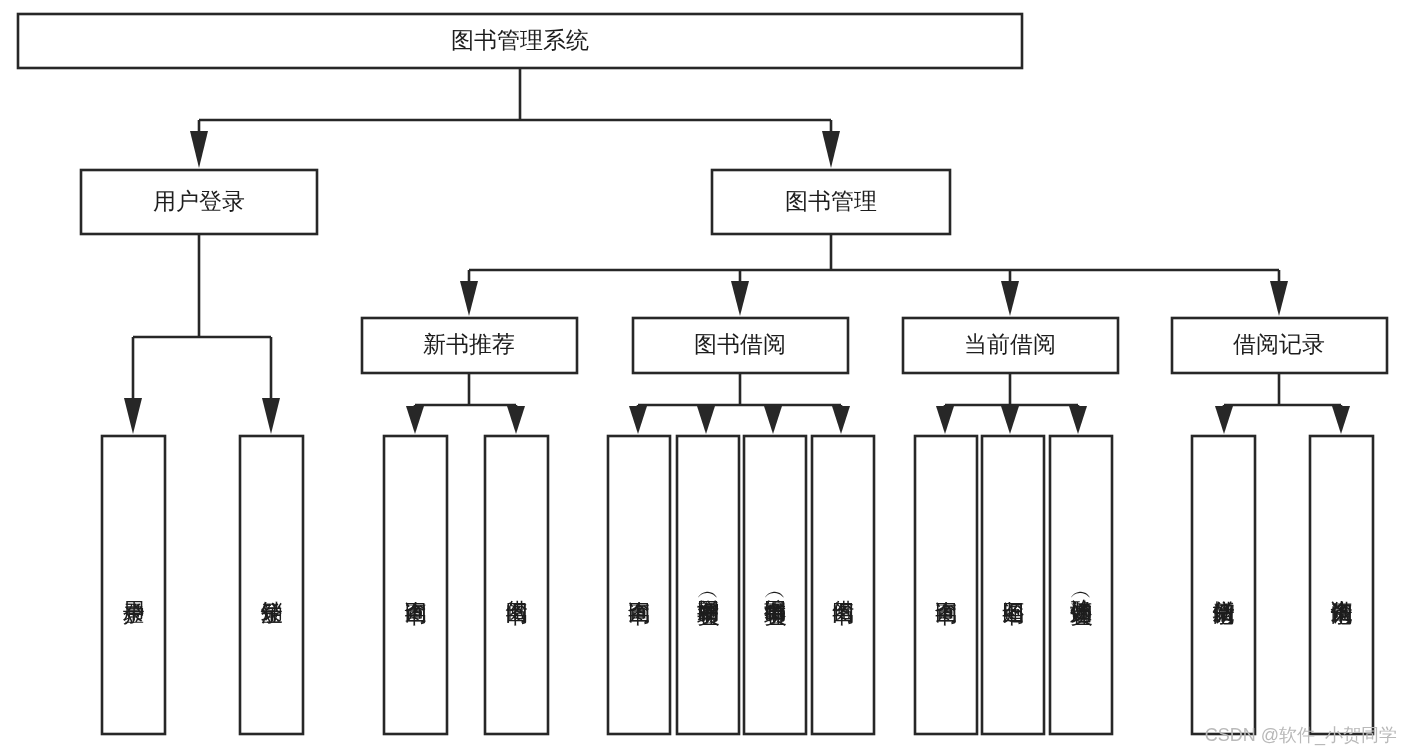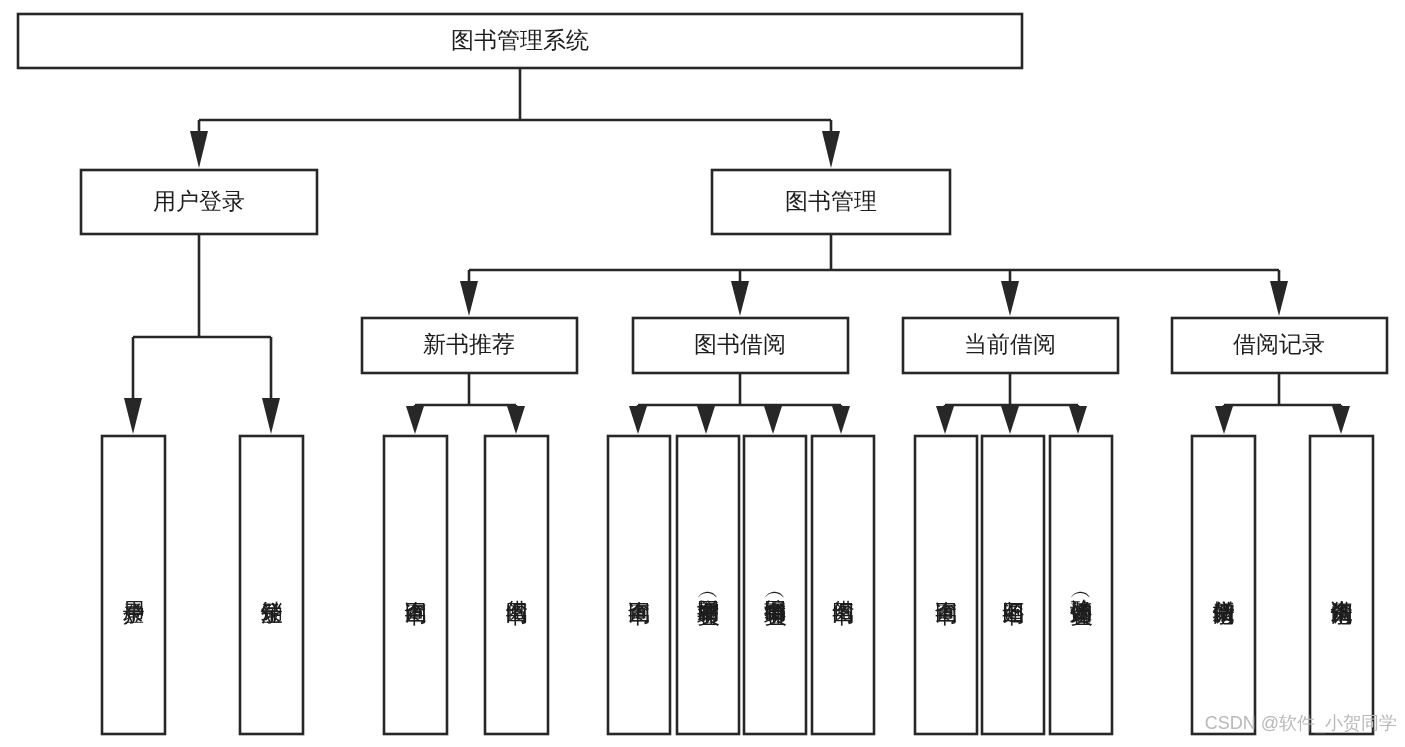"CSDN @软件_小贺同学" .watermark { bottom: 12px -> 0 }
